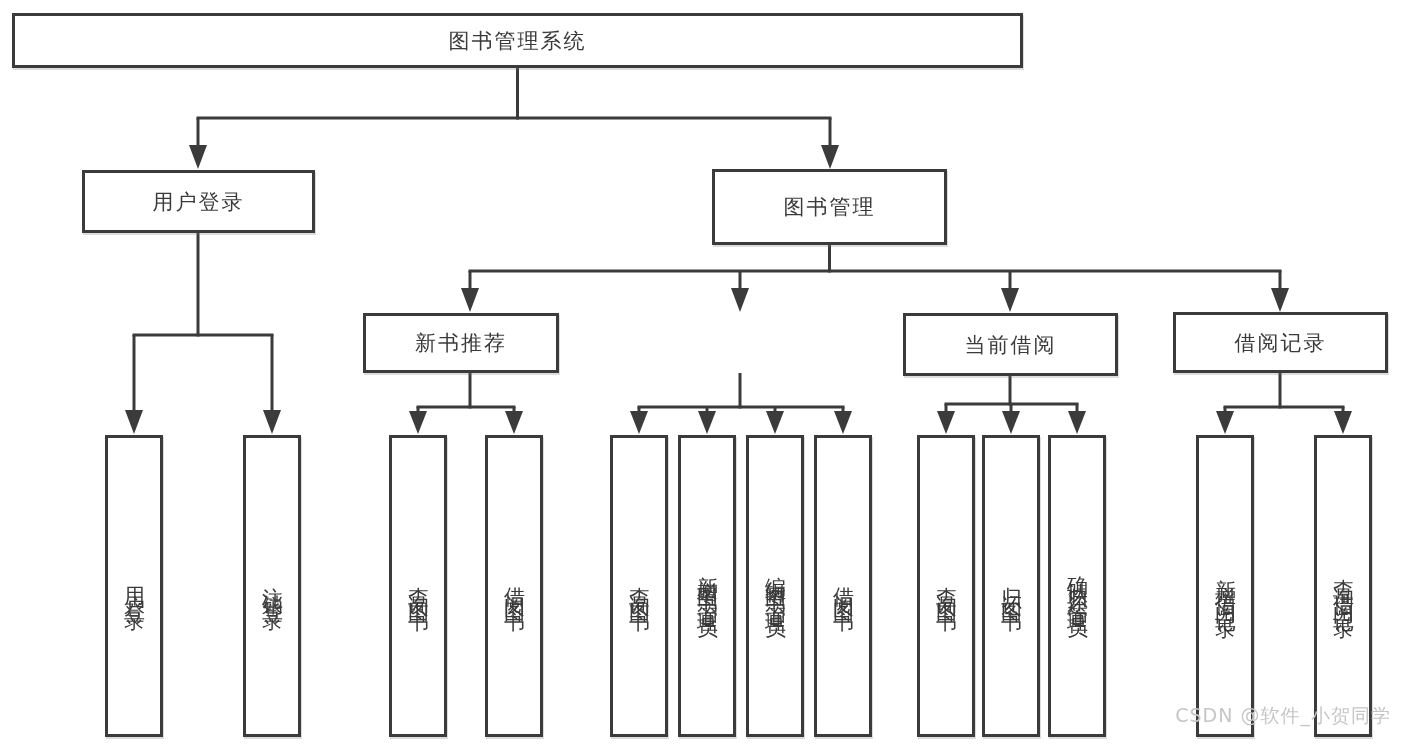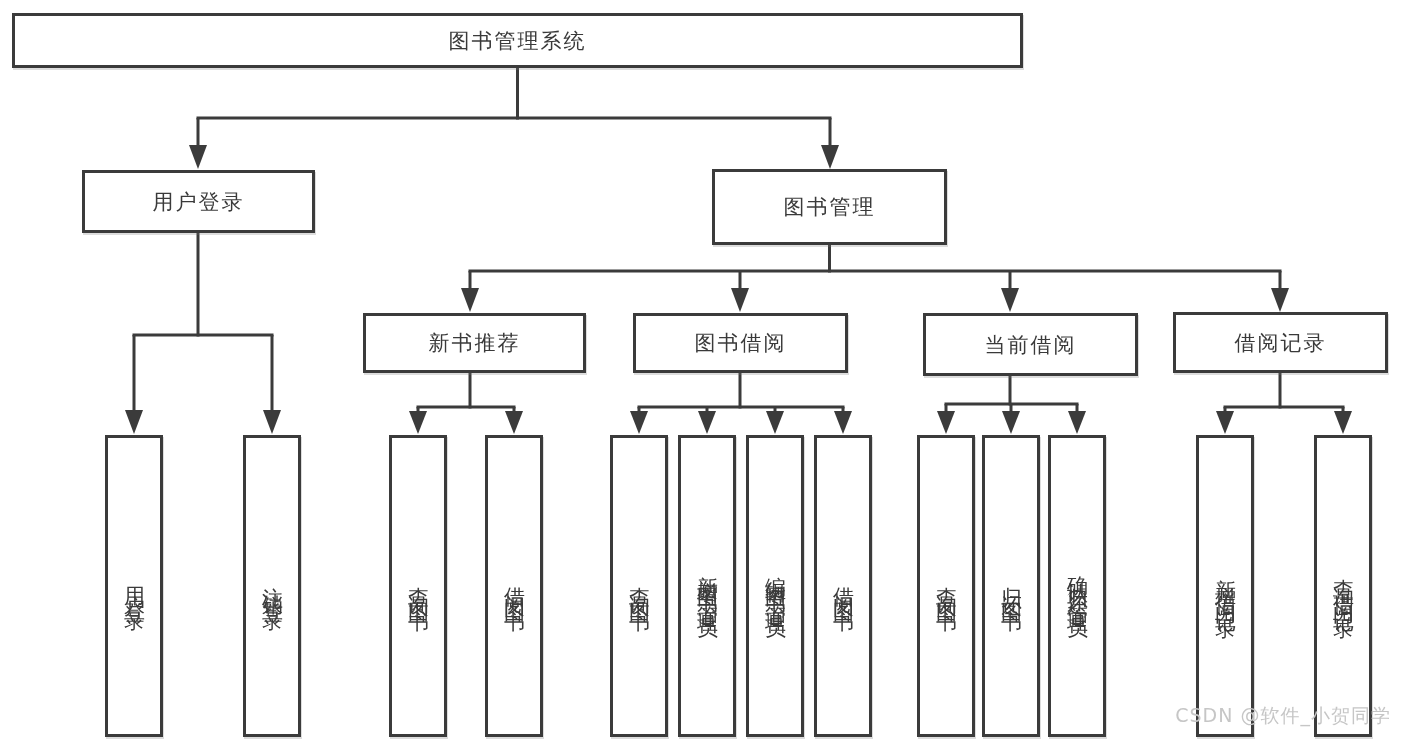"新书推荐" div.box { width: 223px -> 196px }
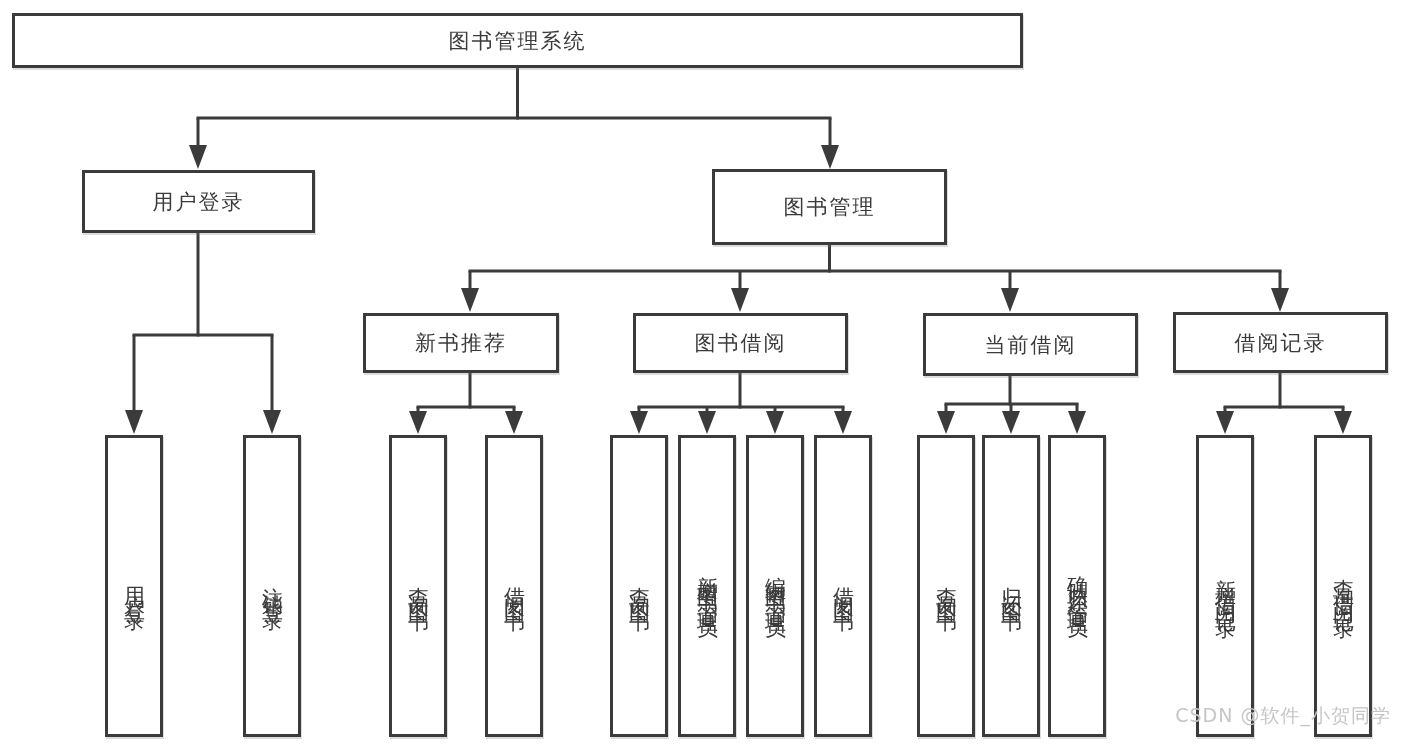"图书借阅" div.box { html: <div>图书借阅</div> -> none }
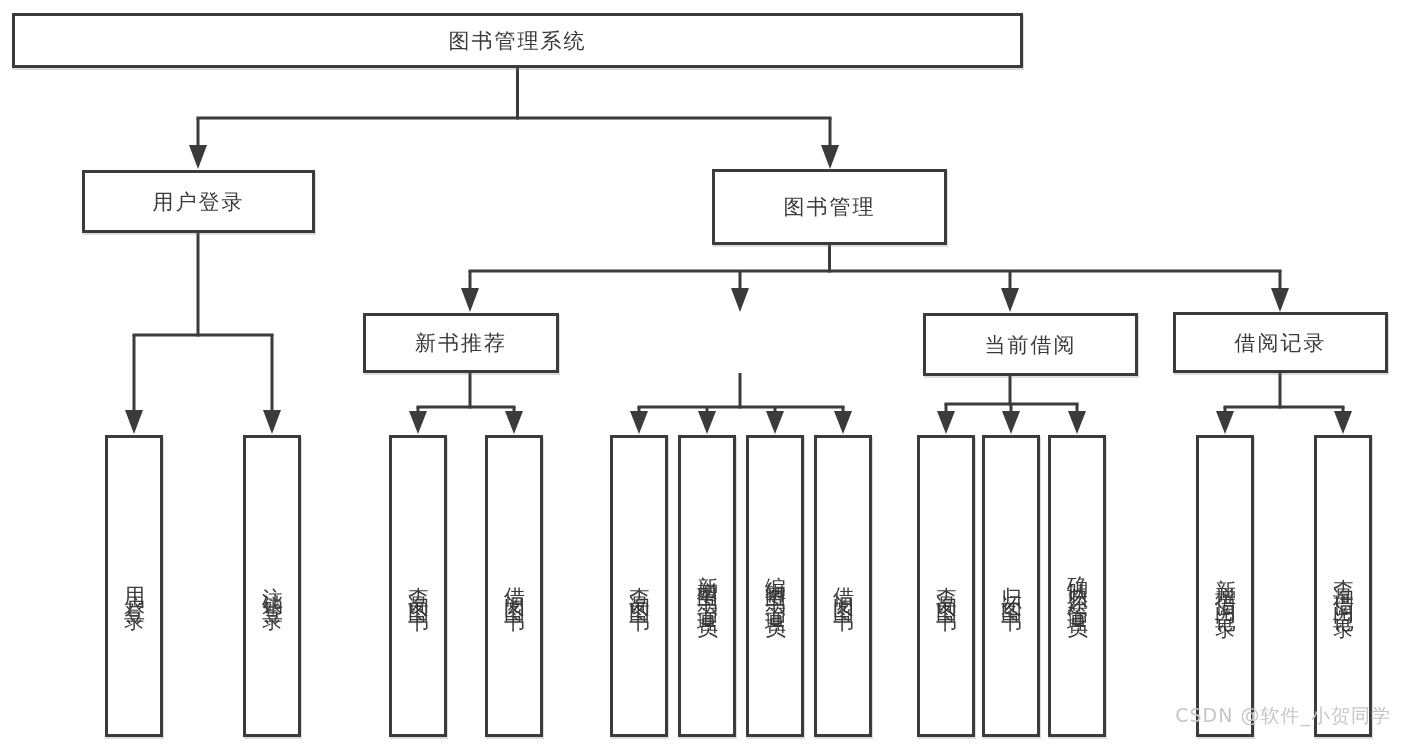"当前借阅" div.box { margin-left: 20px -> none }
